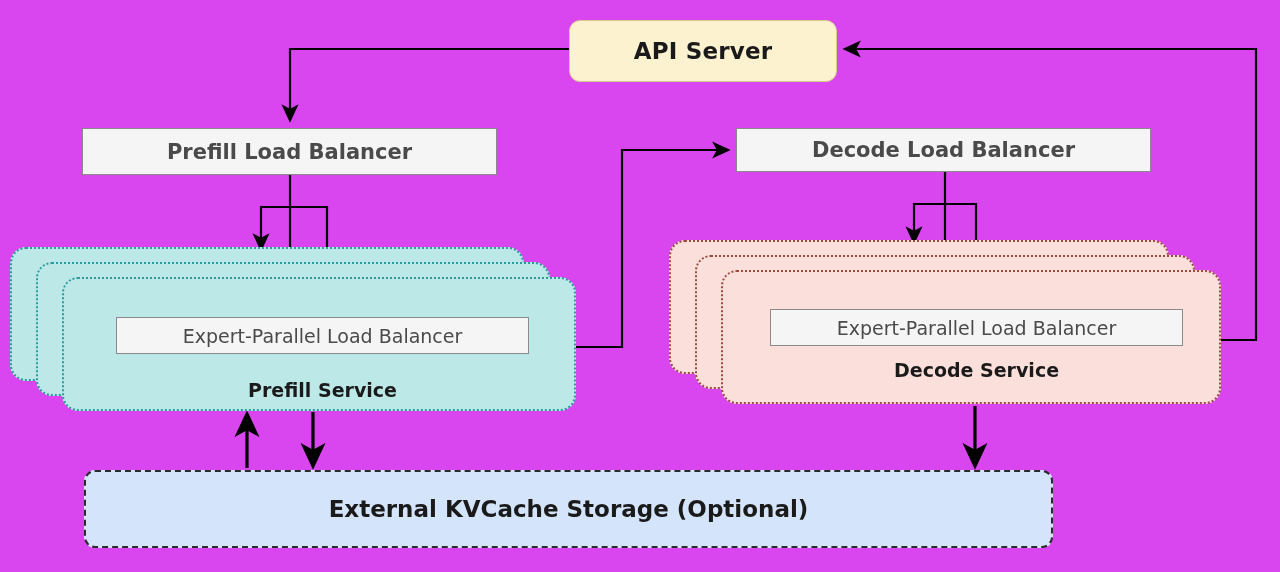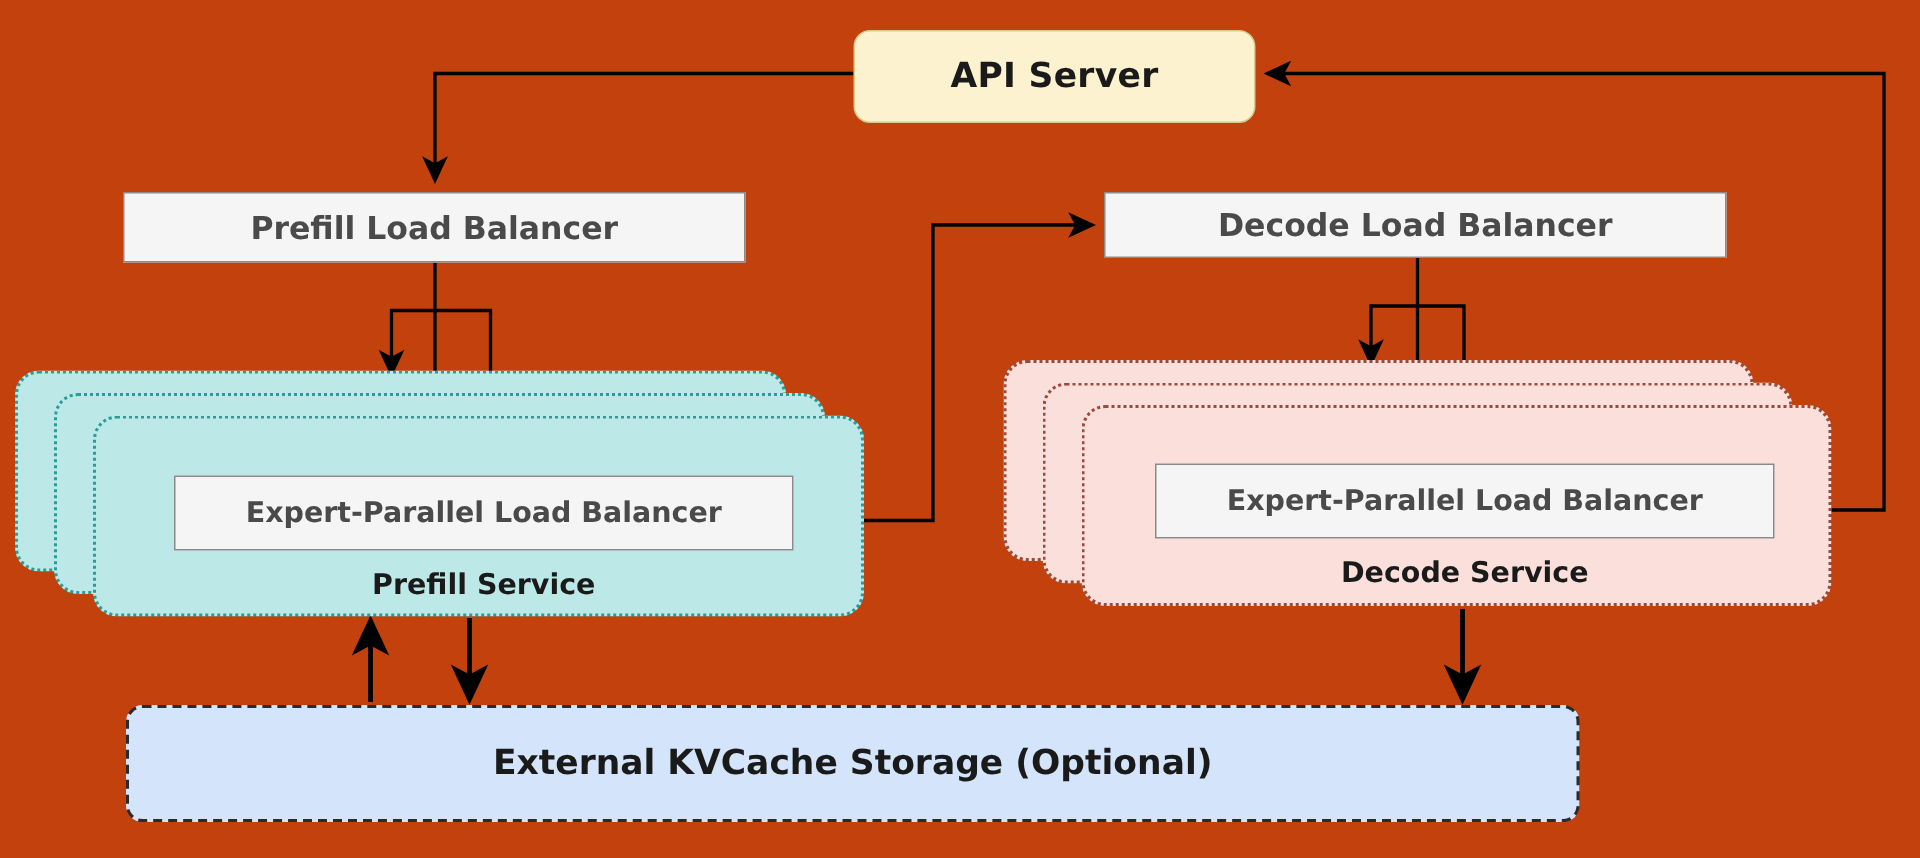"API Server" #stage { background: #c2410c -> #d946ef }
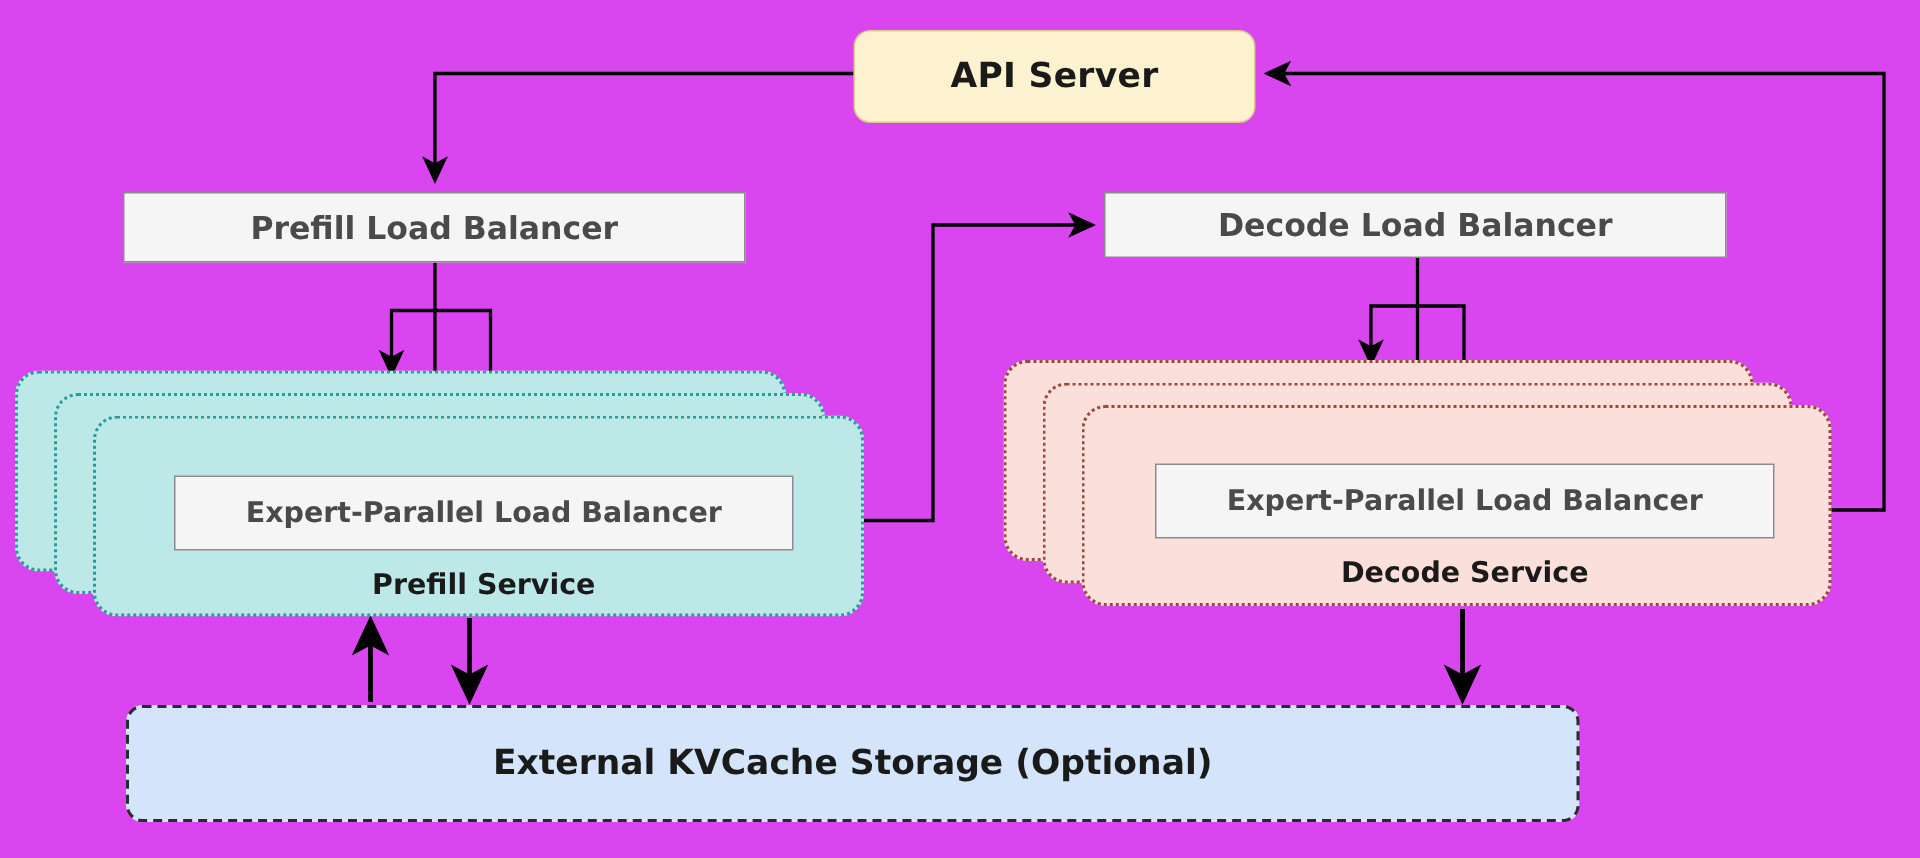"Expert-Parallel Load Balancer" .eplb { font-weight: bold -> normal; height: 50px -> 37px }
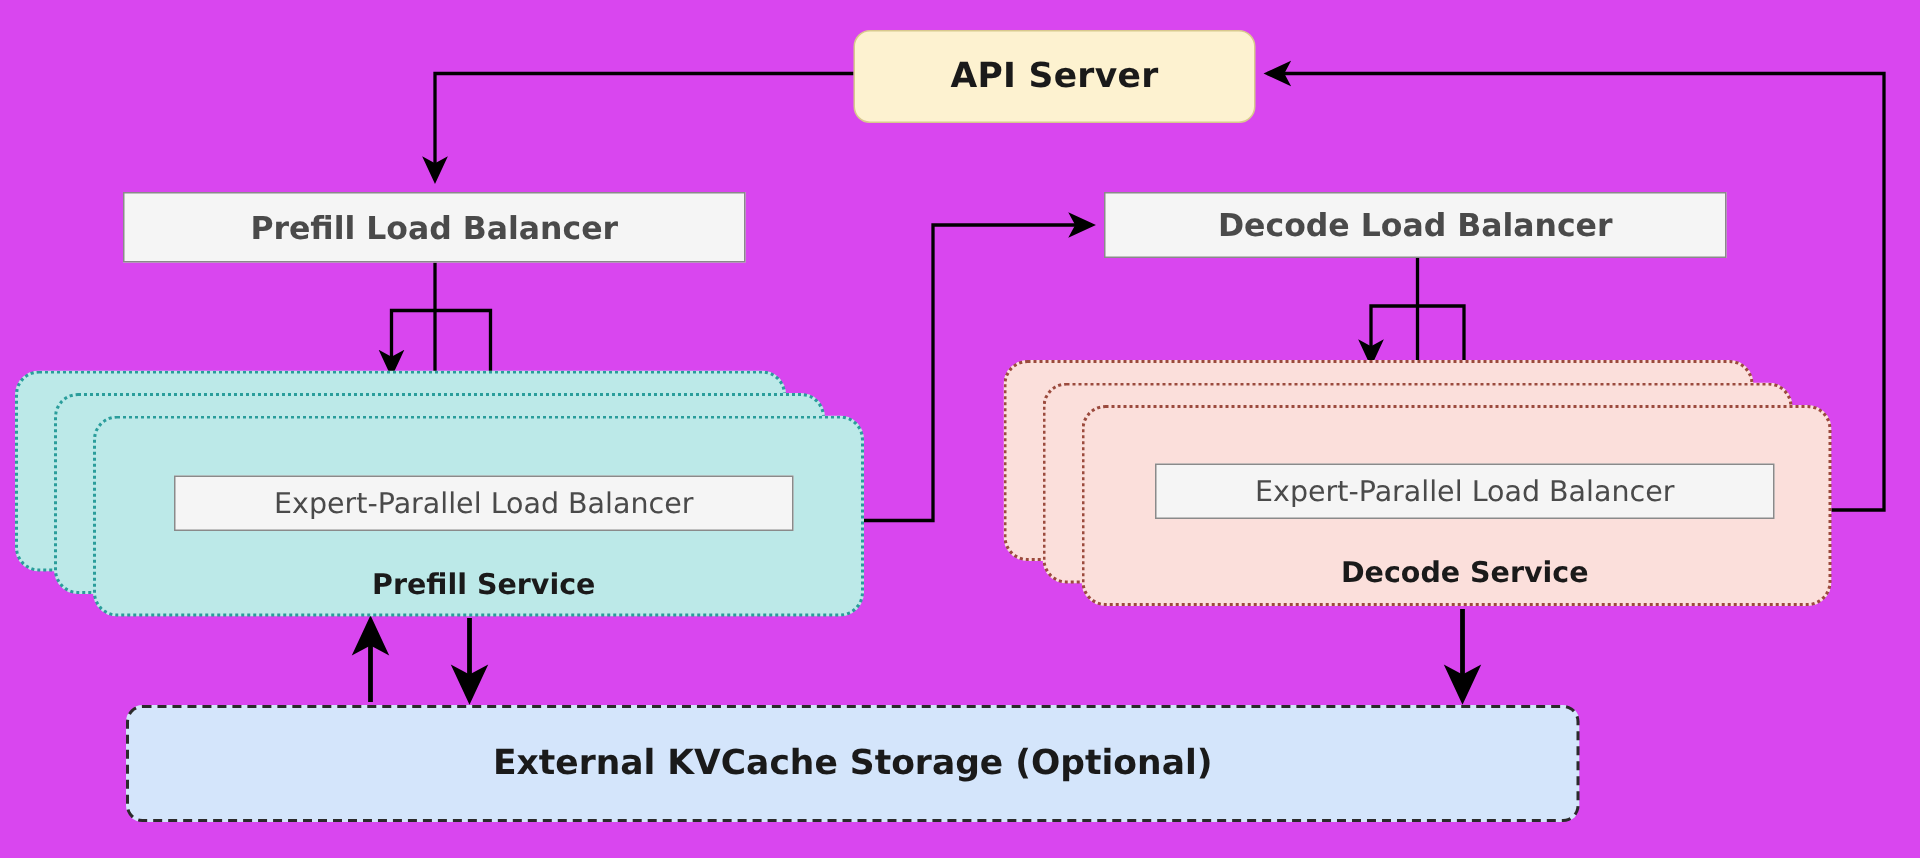"Decode Service" .svc-decode-label { top: 371px -> 359px }
